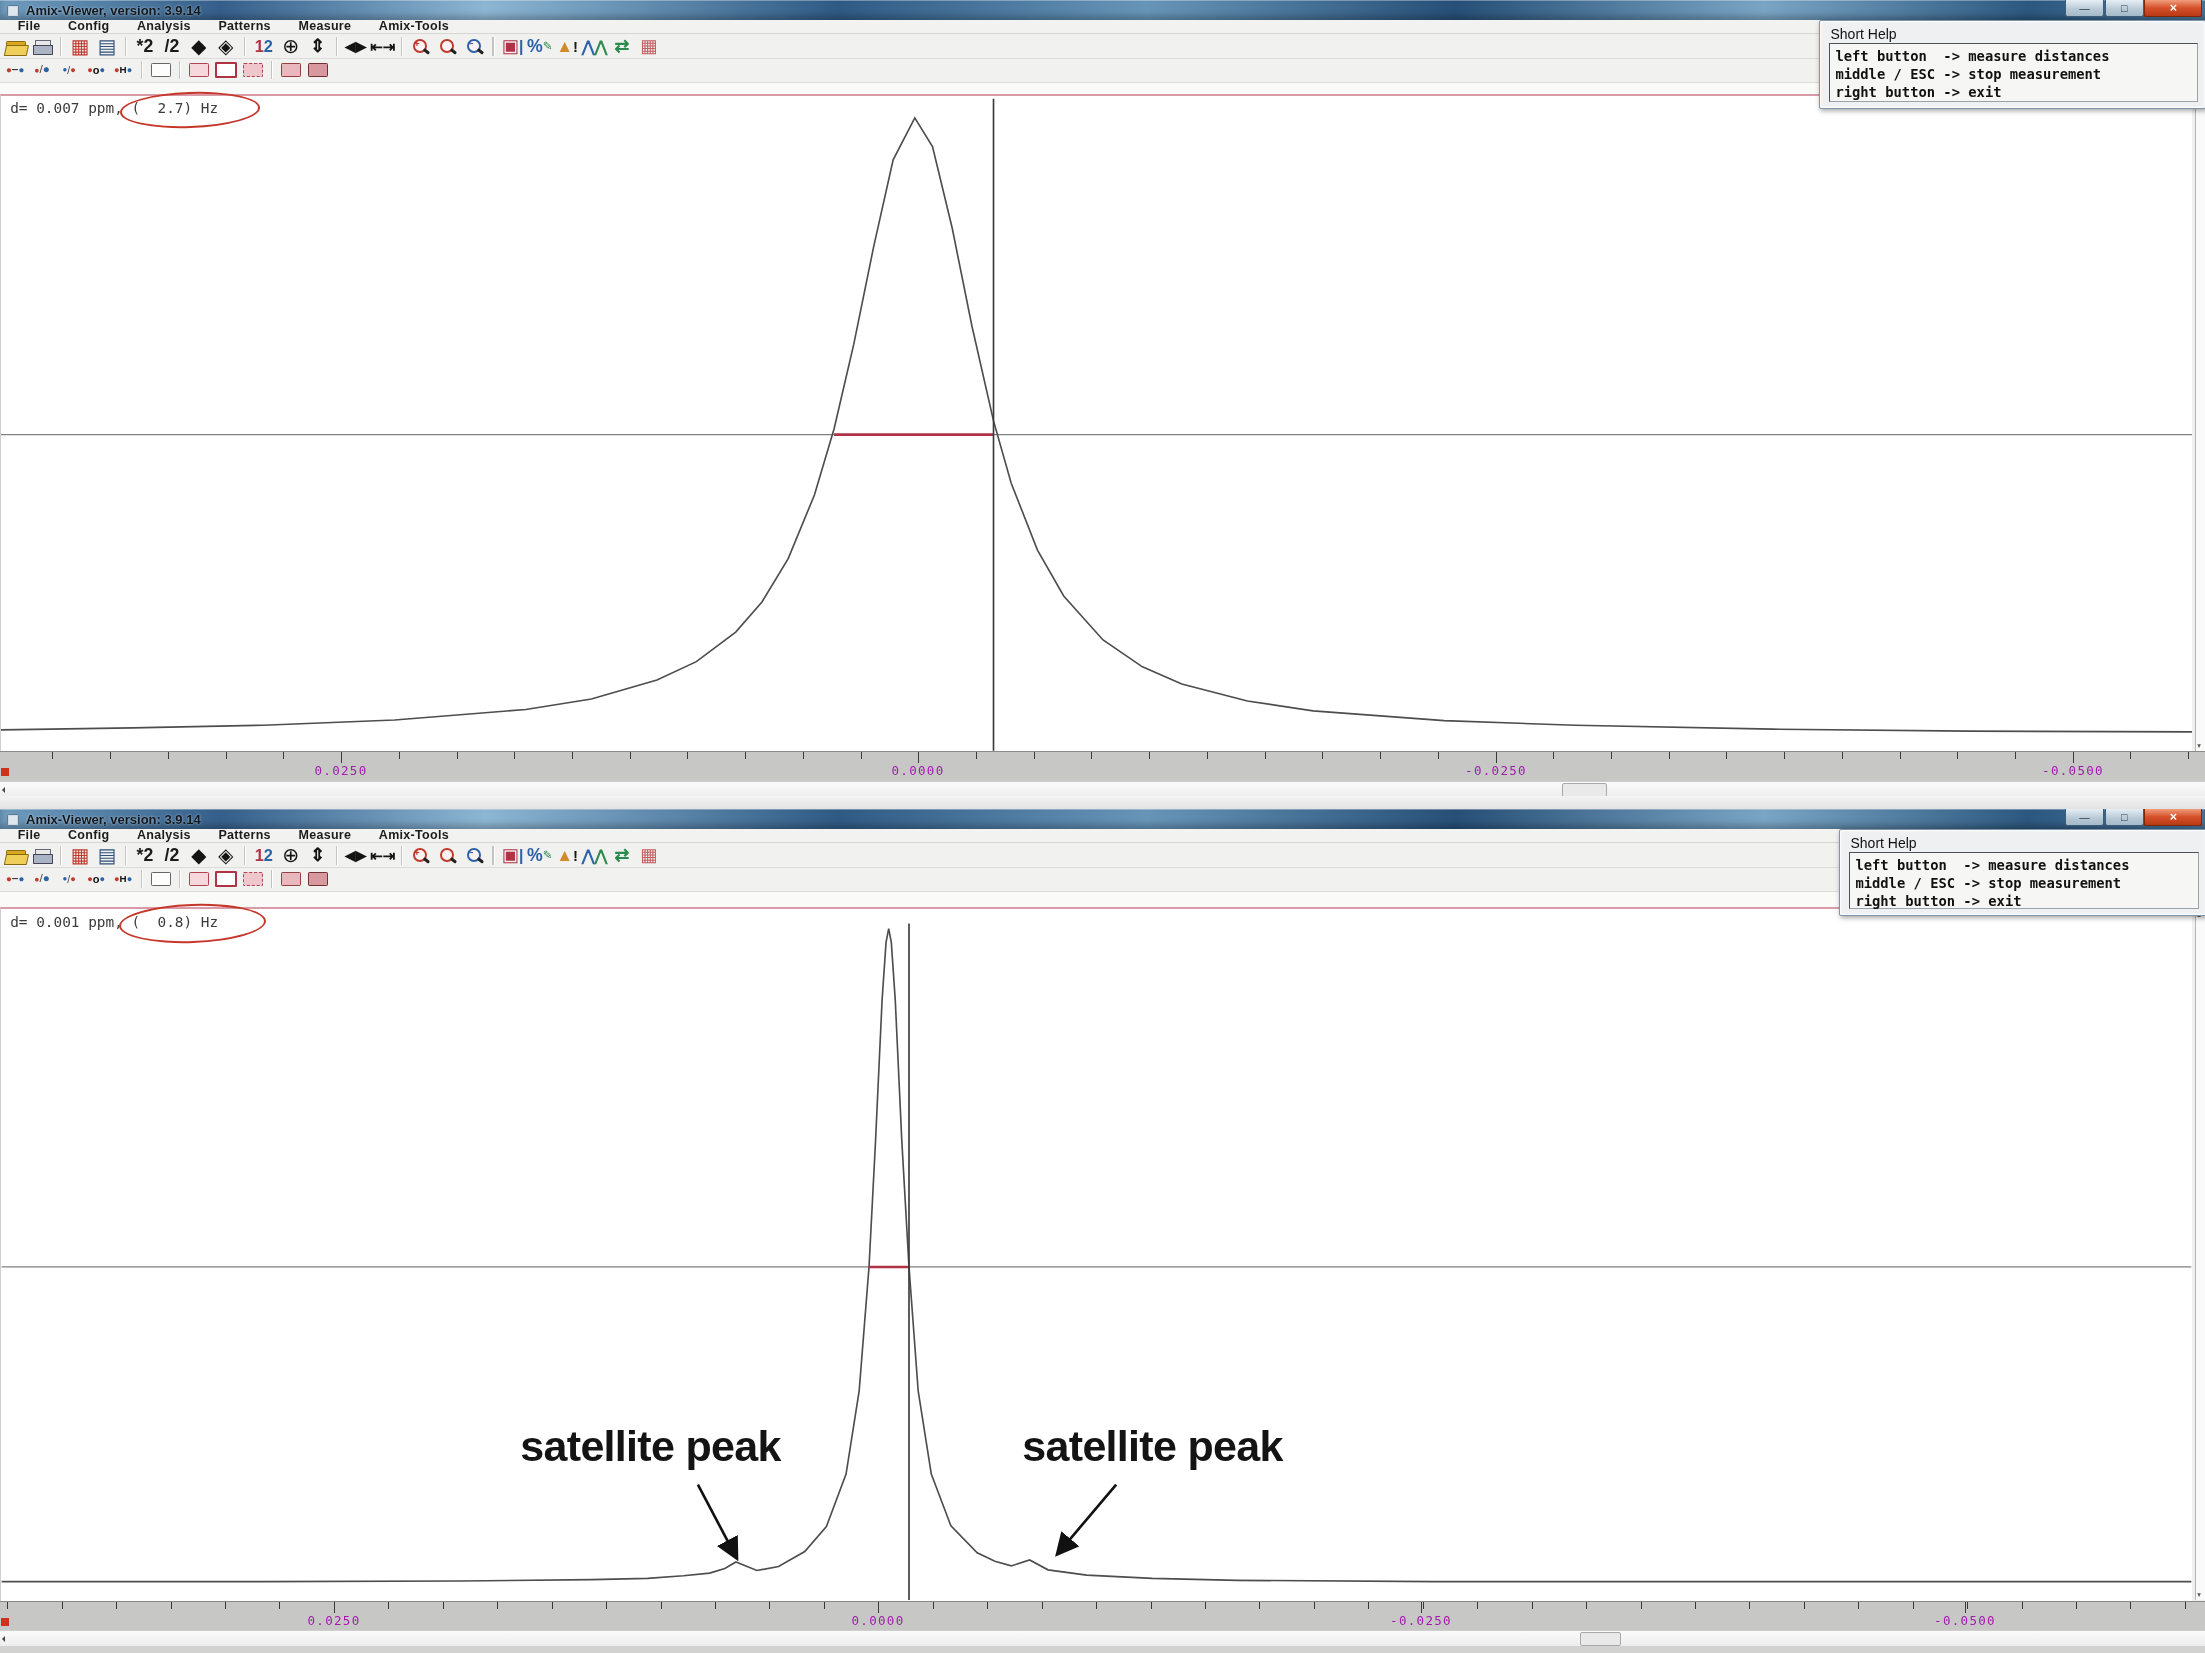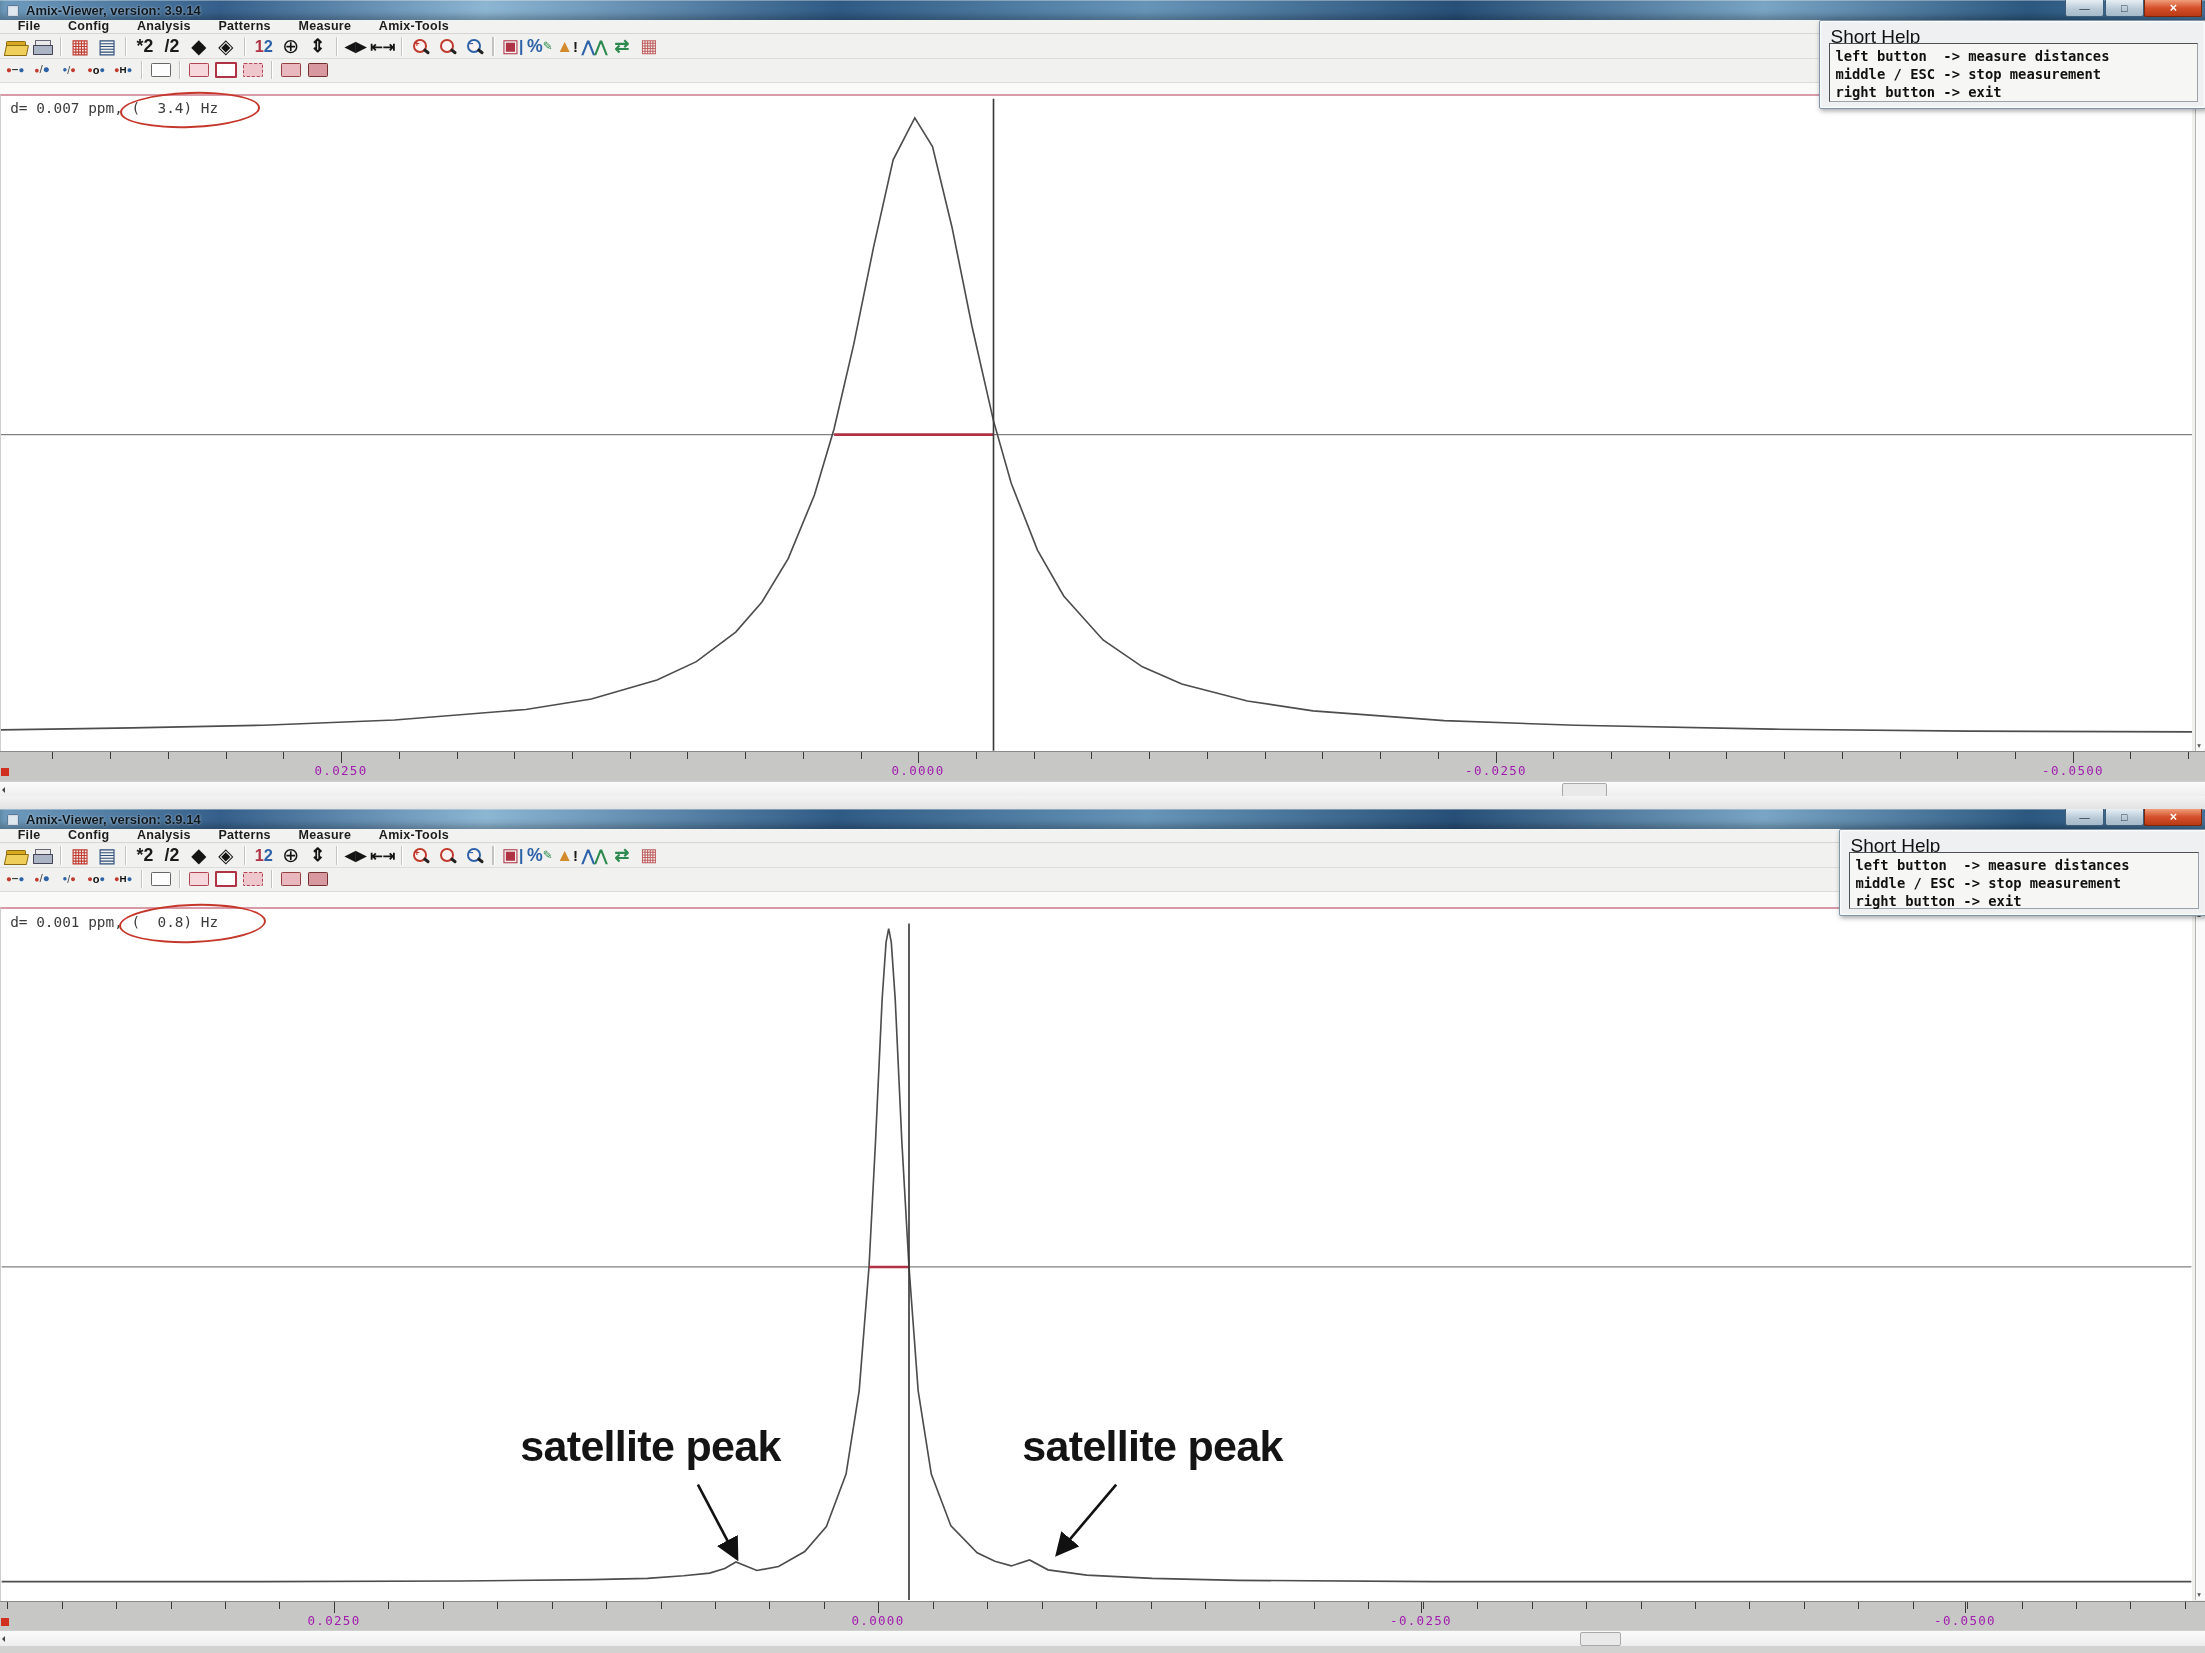"Short Help" .sh-title { font-size: 19px -> 14px }
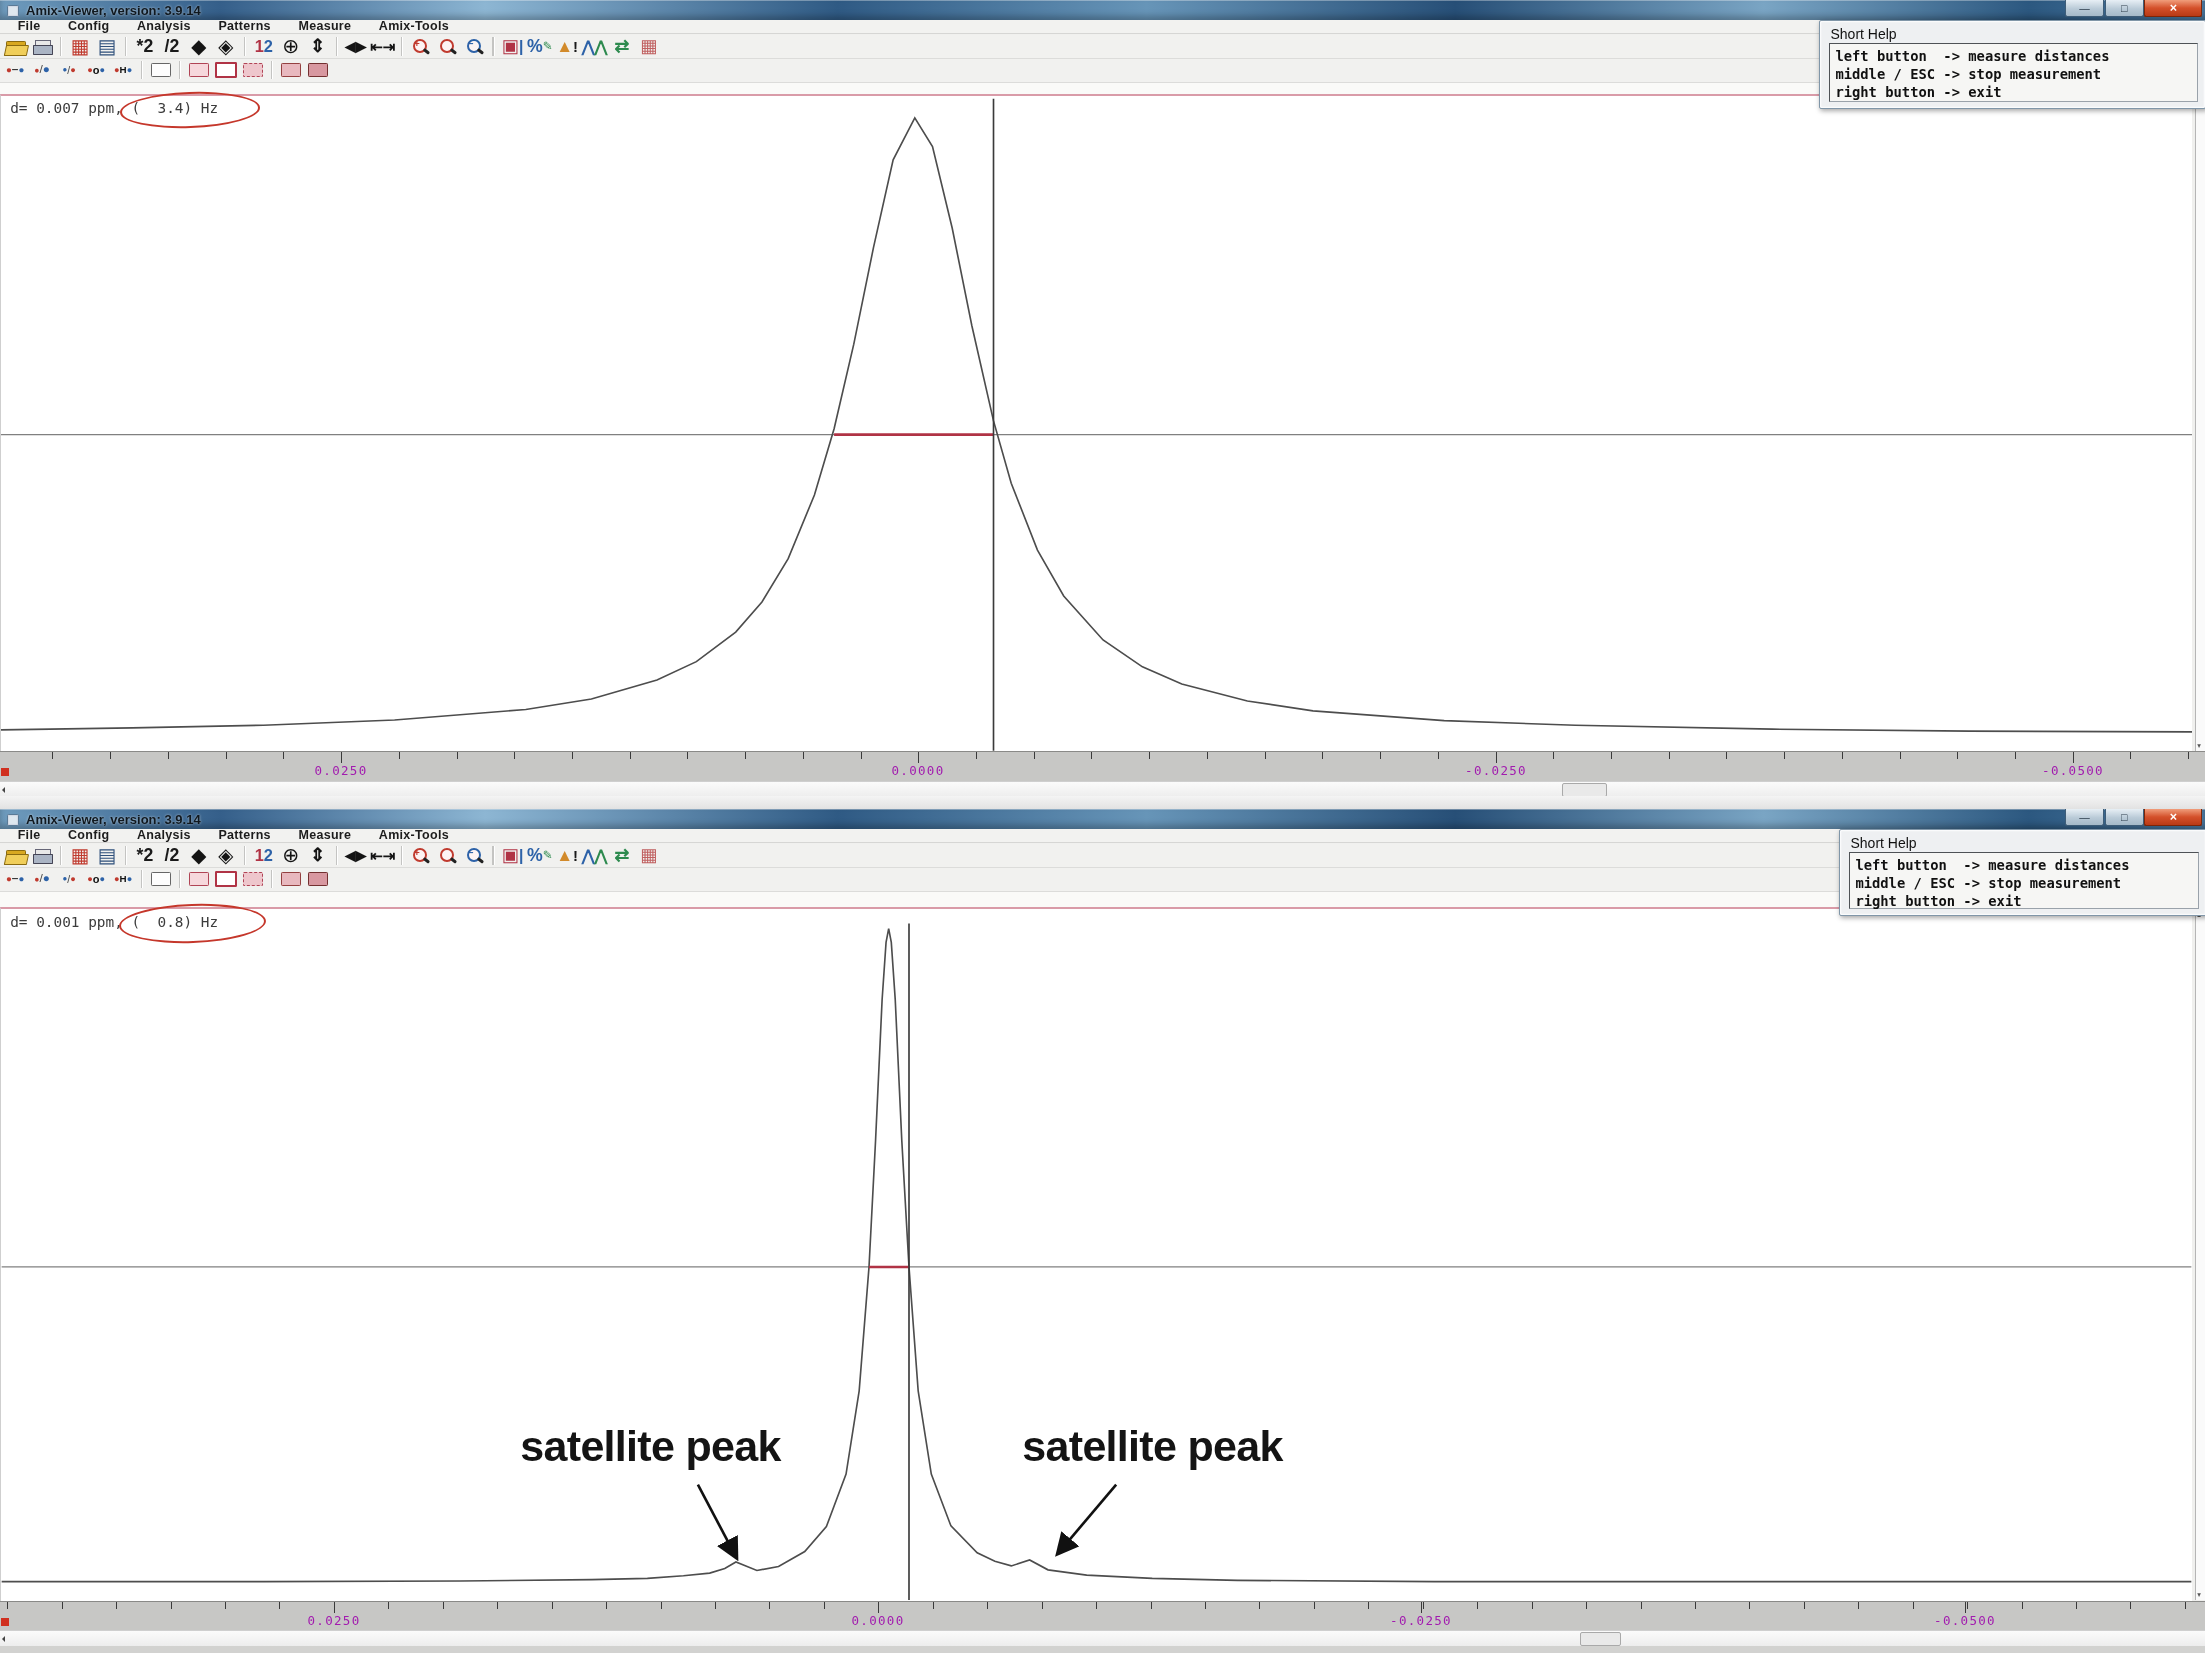"d= 0.007 ppm, ( 3.4)" div.measure-text { text: 3.4 -> 2.7 }
